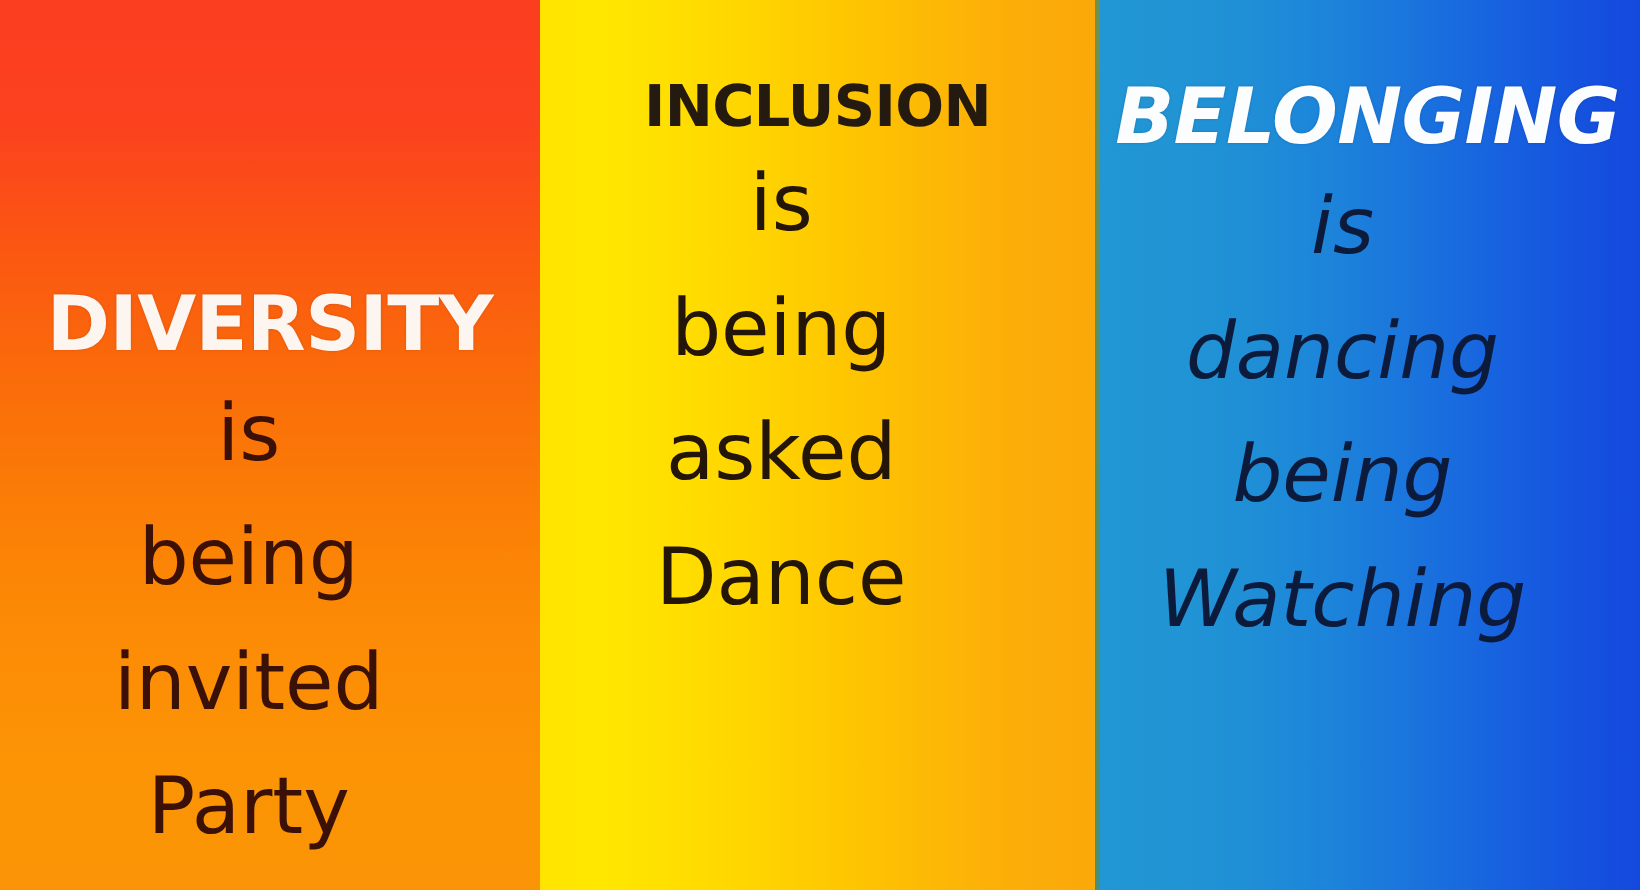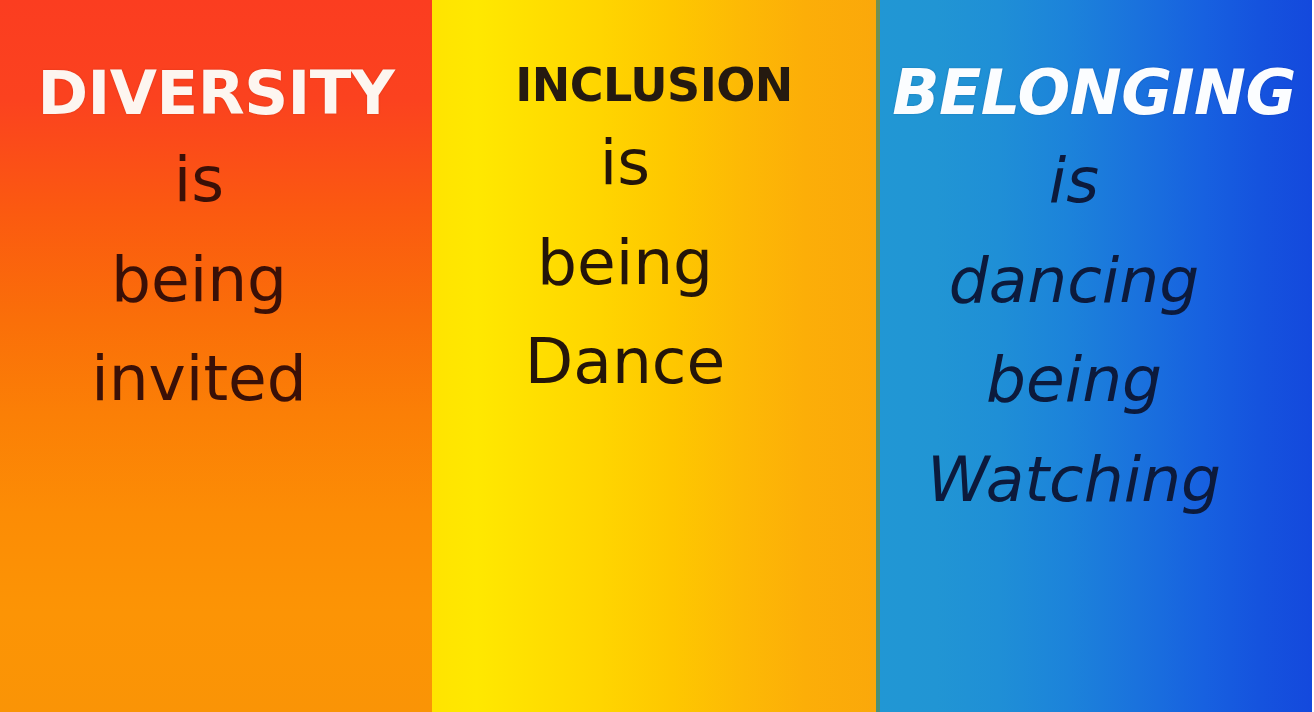"DIVERSITY" .panel-diversity { justify-content: none -> flex-end }
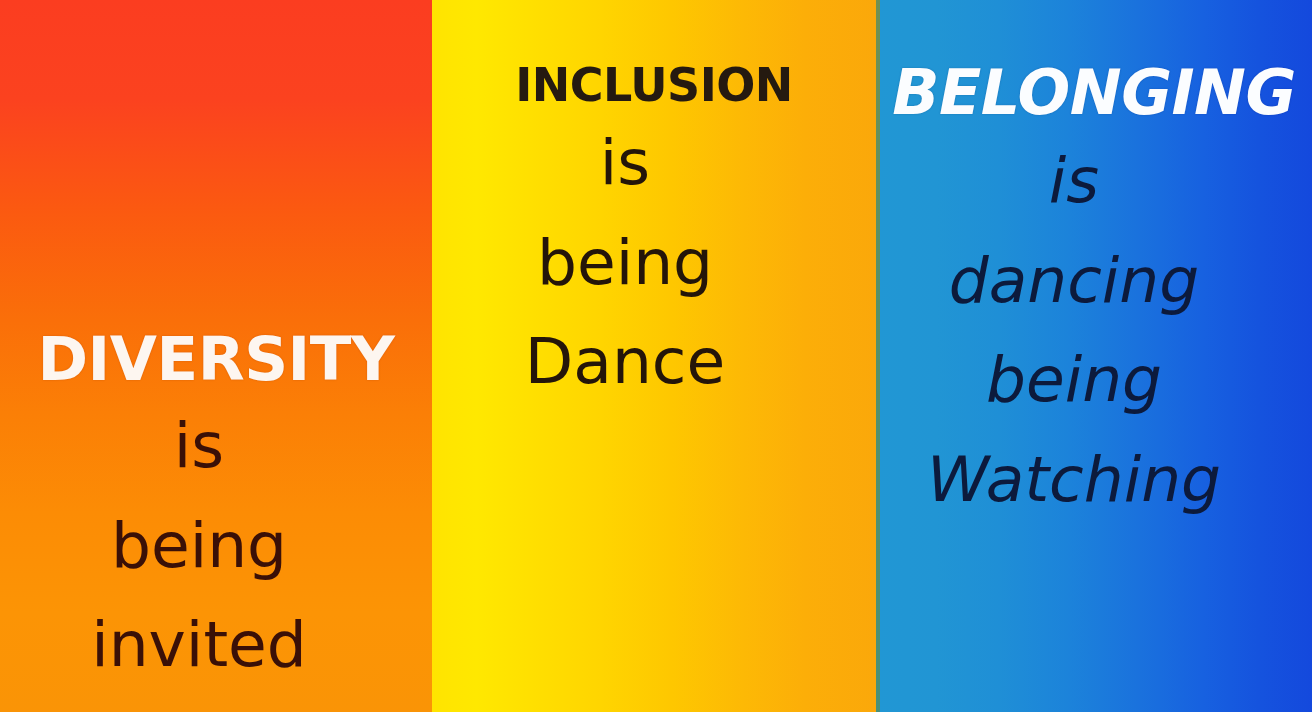"asked" div.body-line { html: none -> <div>asked</div> }
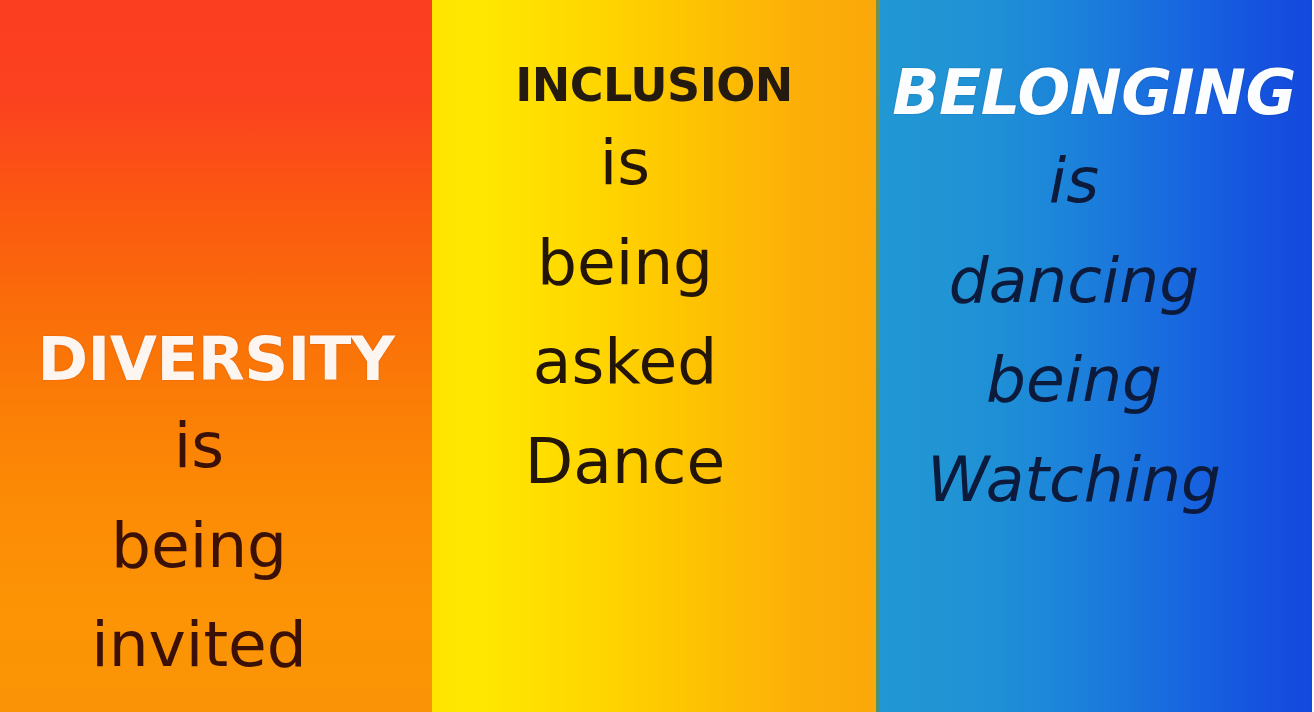"Party" div.body-line { html: none -> <div>Party</div> }
